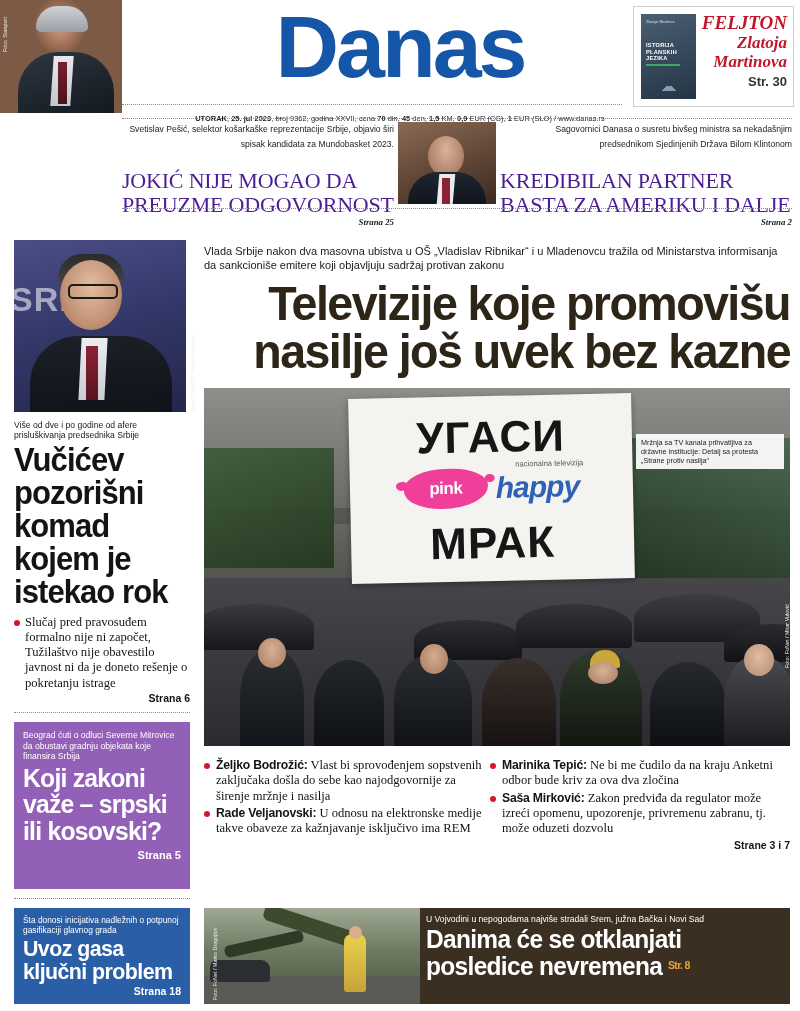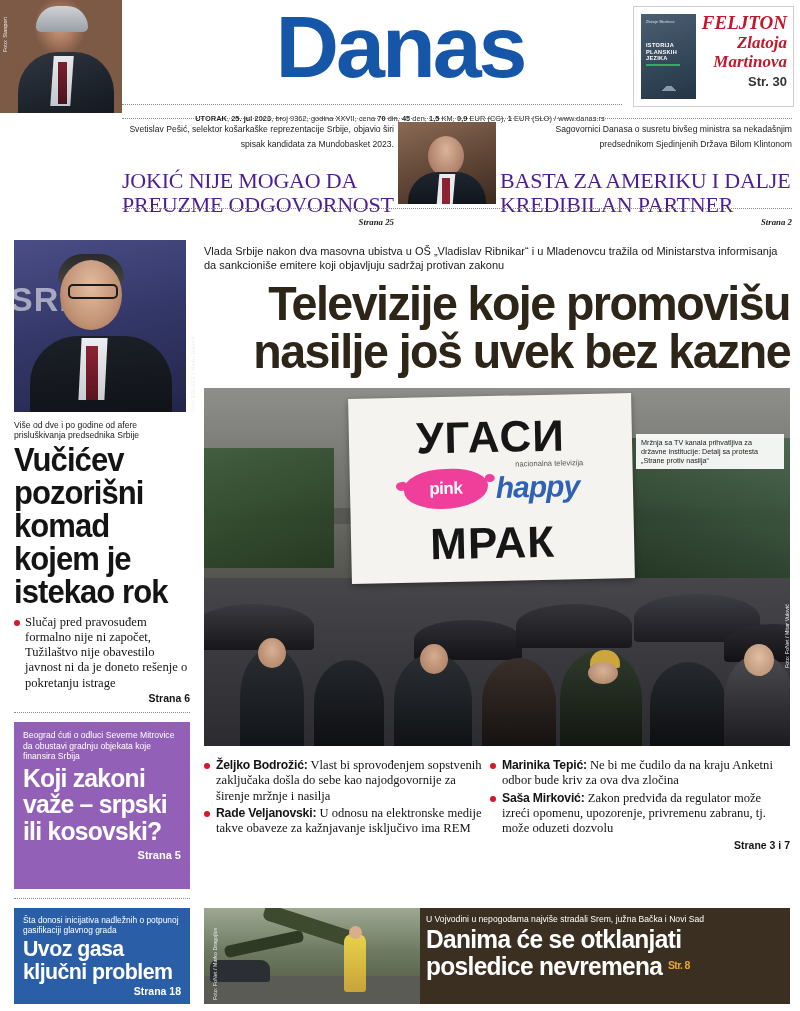"BASTA ZA AMERIKU I DALJE" div { order: before "KREDIBILAN PARTNER" -> after "KREDIBILAN PARTNER" }
